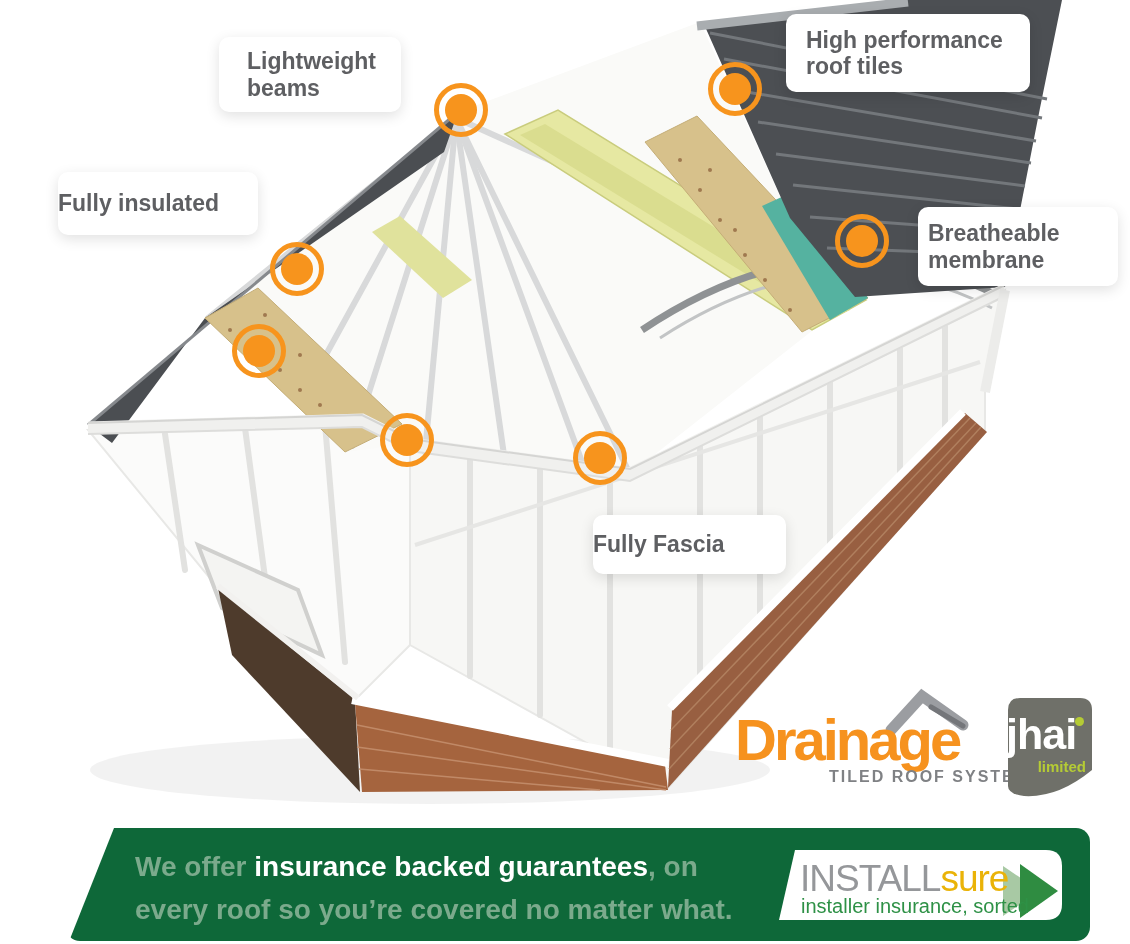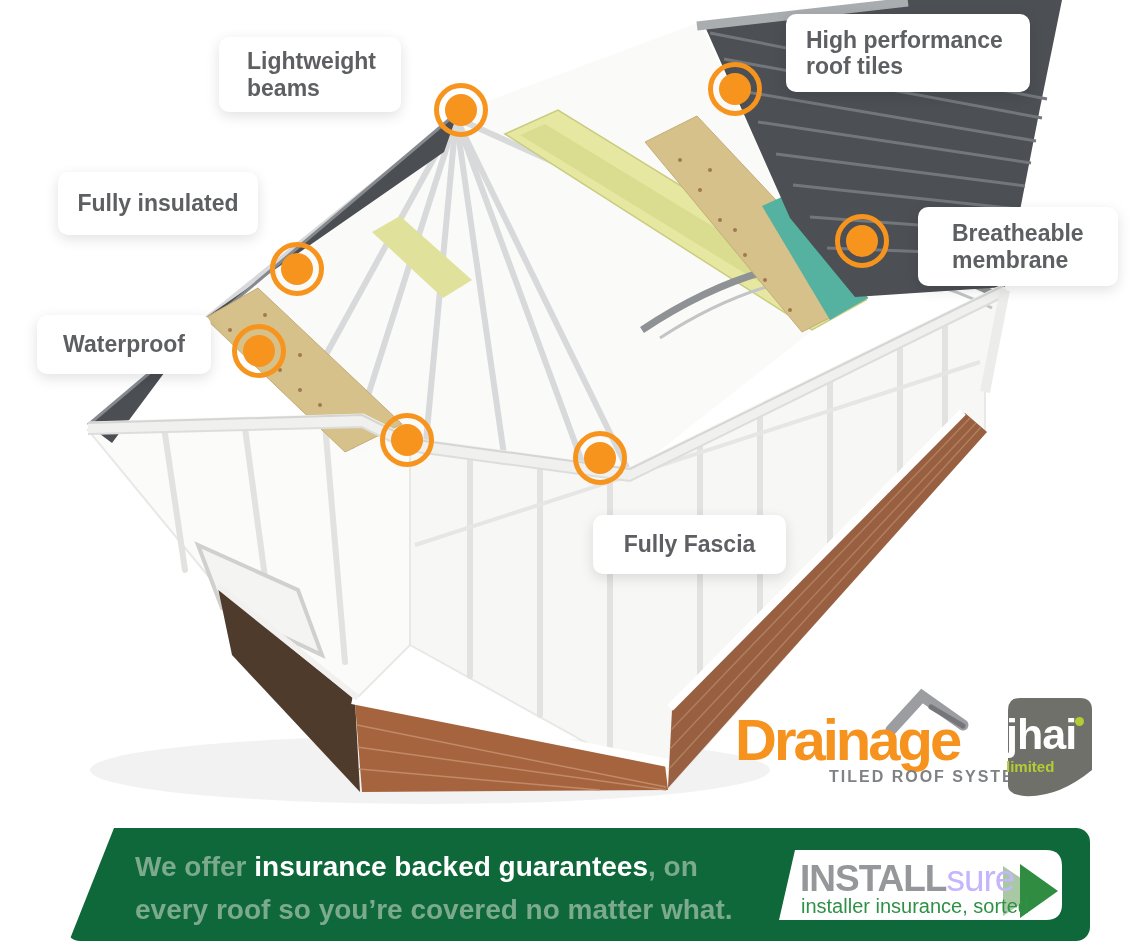"Fully insulated" .callout { justify-content: center -> none }
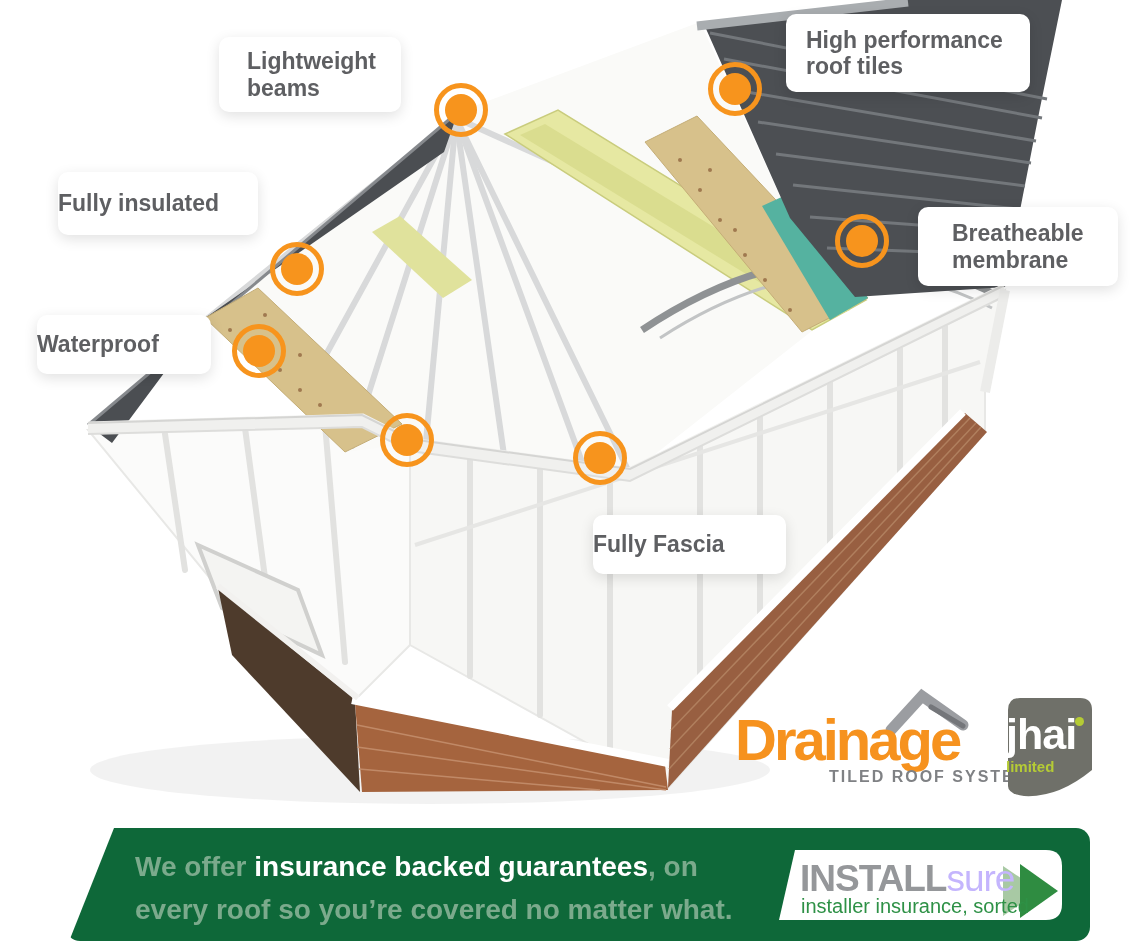"Breatheable" div.callout { padding-left: 34px -> 10px }
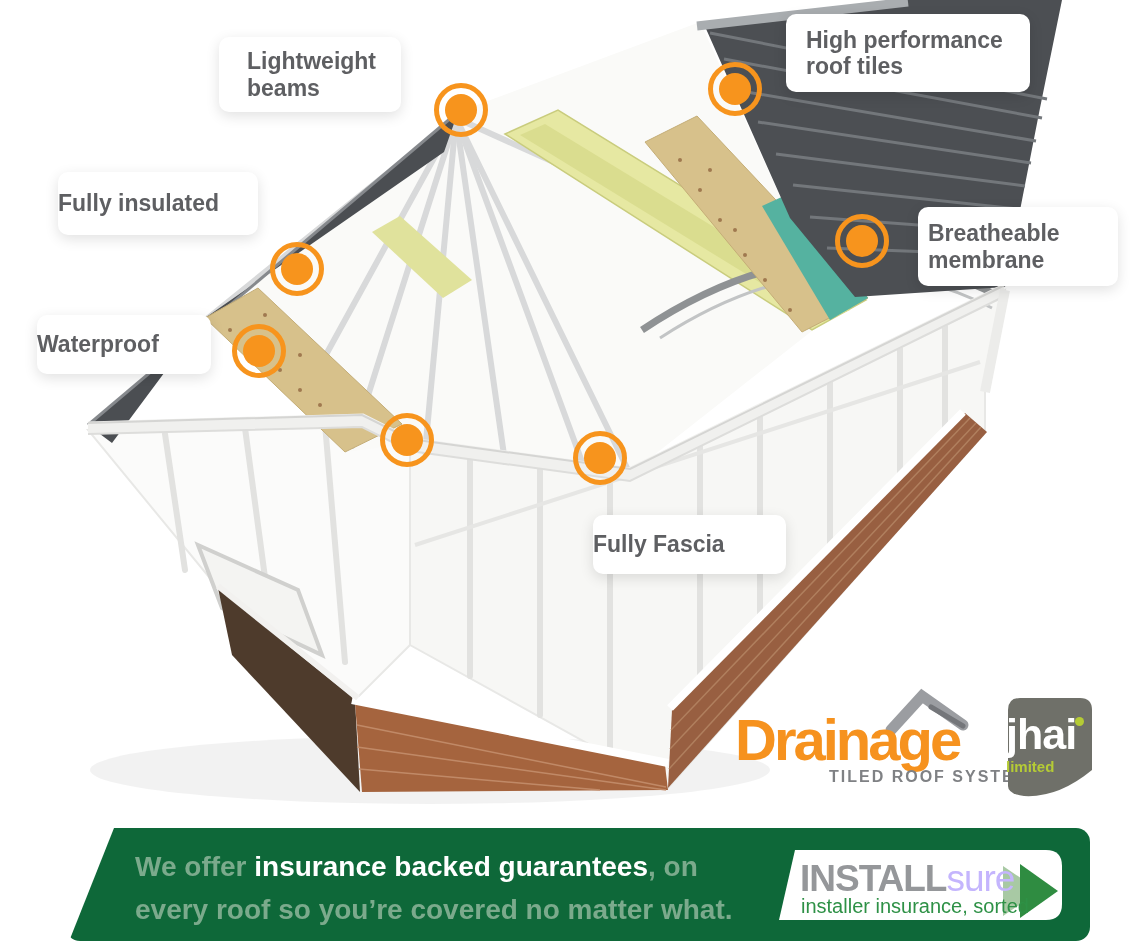"Waterproof" div.callout { html: <div> <span>Waterproof</span> </div> -> none }
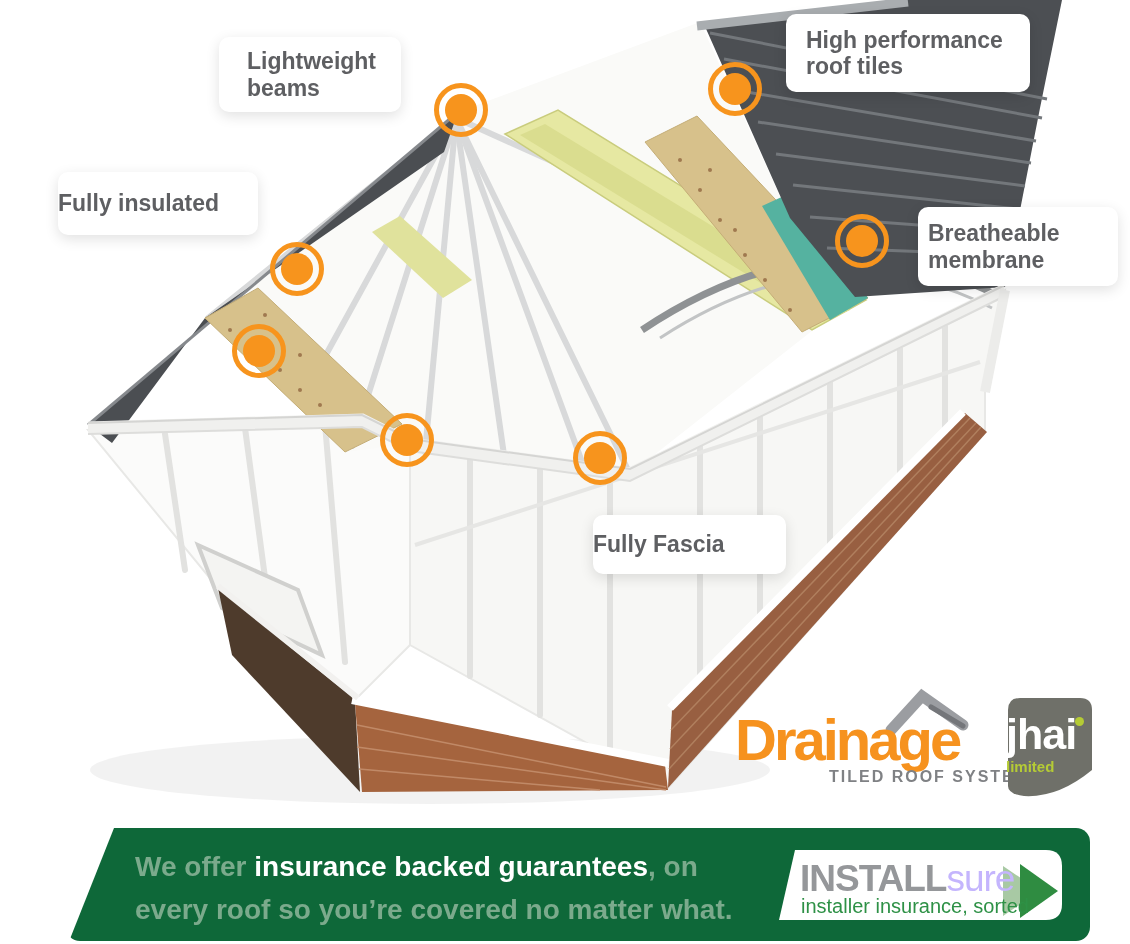"limited" .jhai-limited { text-align: left -> right }
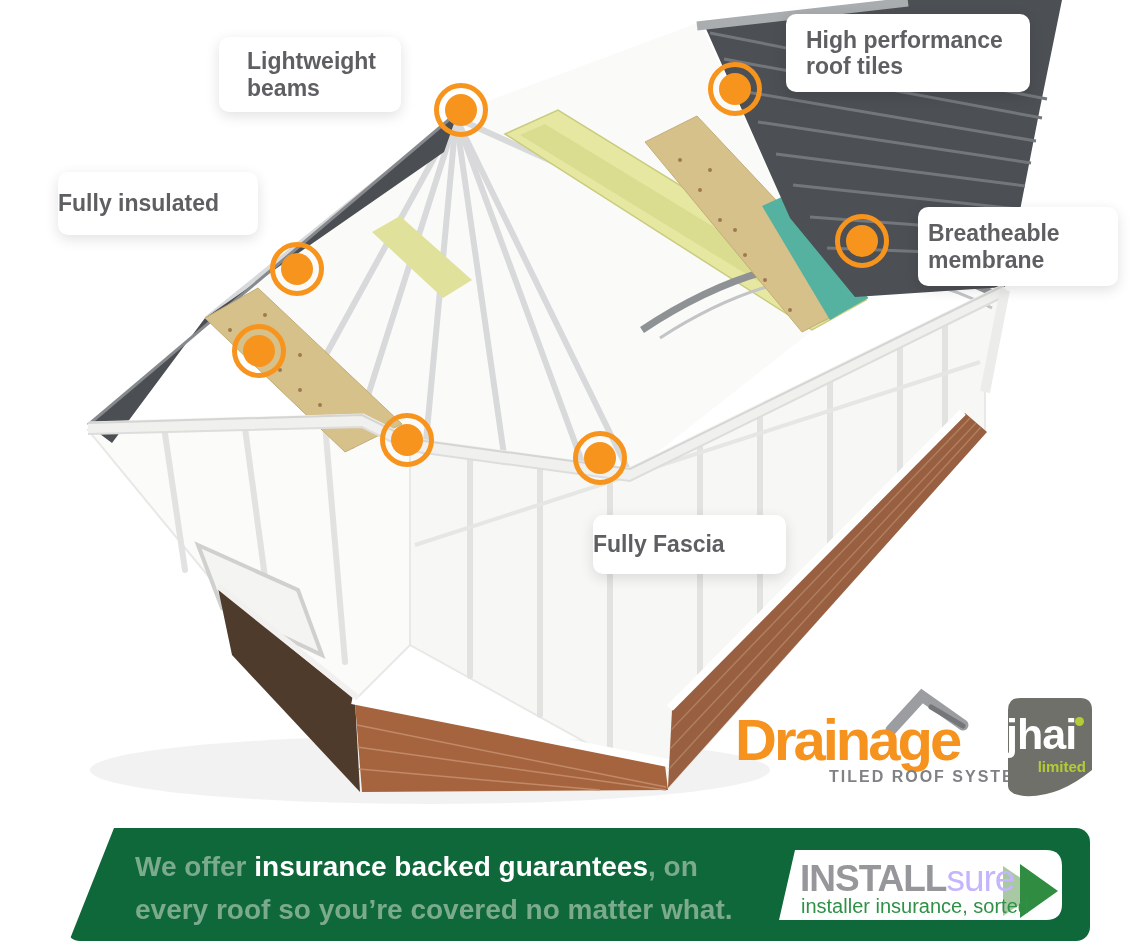"INSTALL" .installsure-line .install { font-weight: 700 -> 400 }
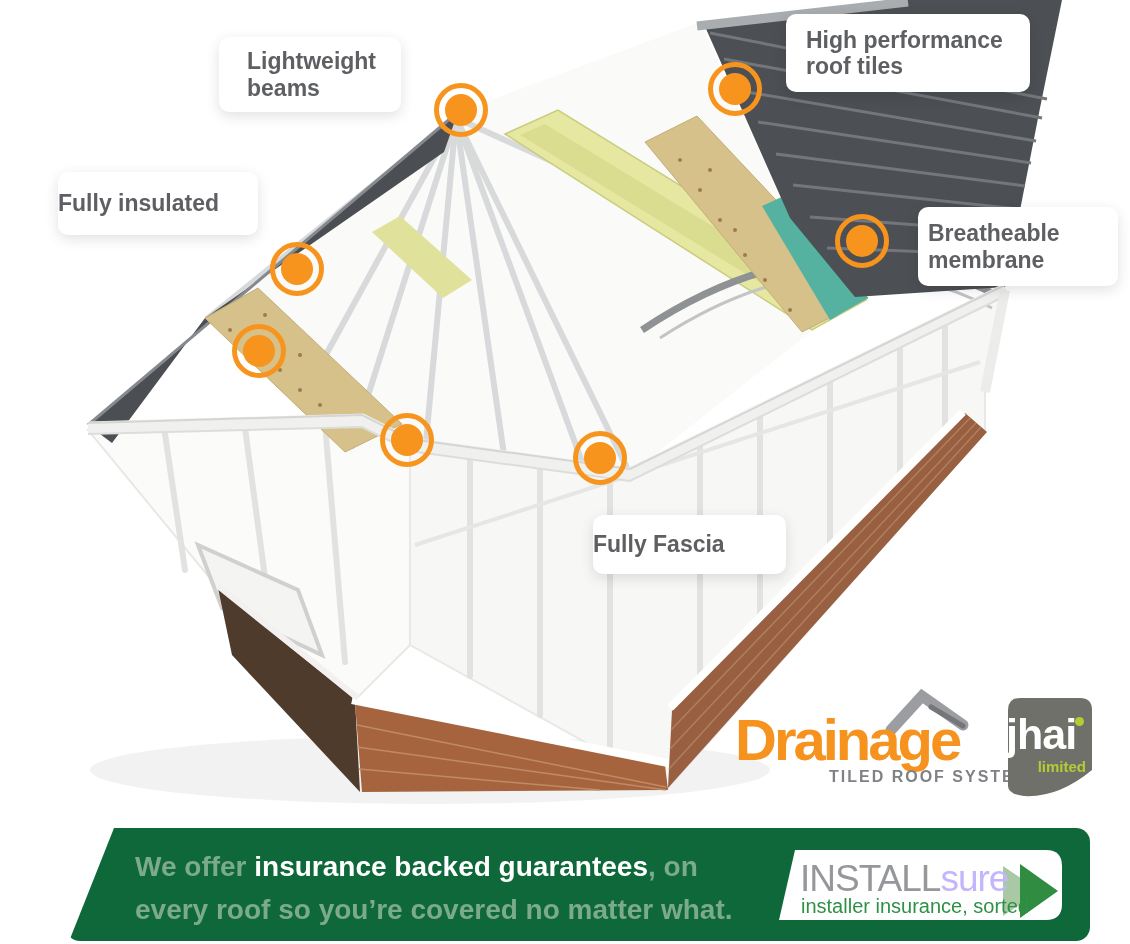"sure" .installsure-line .sure { color: #c4b5fd -> #eab308 }
